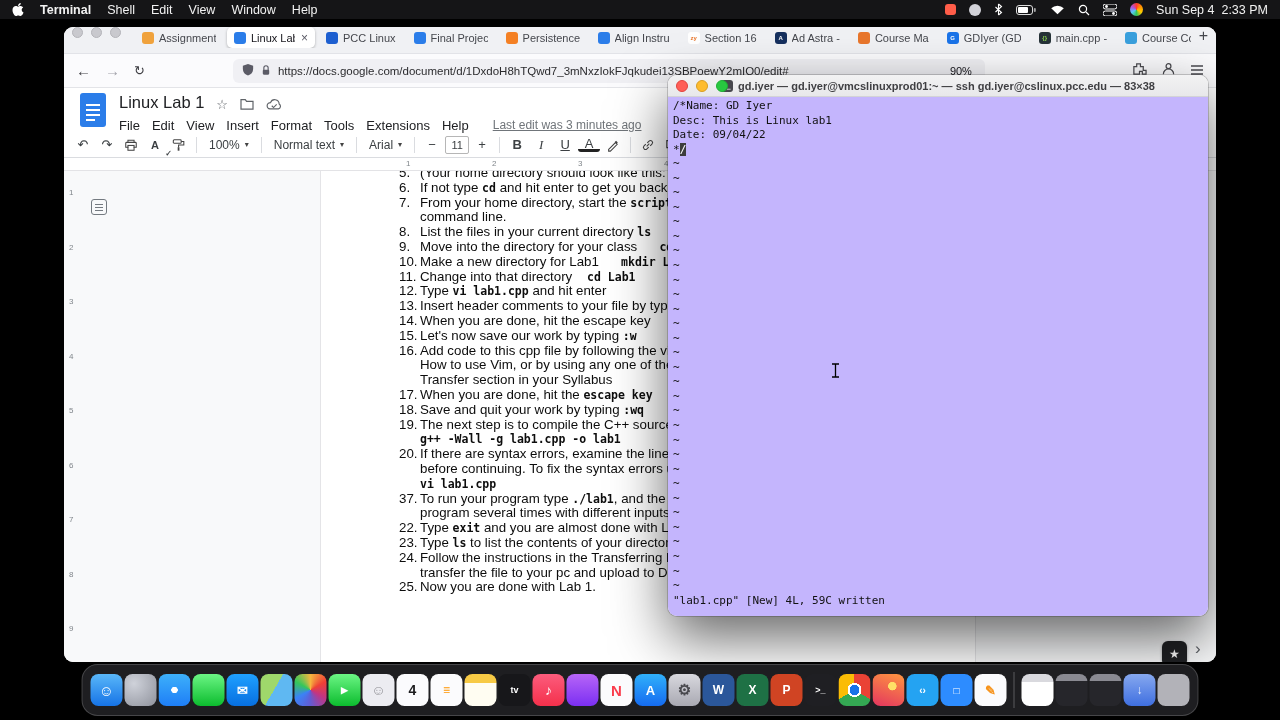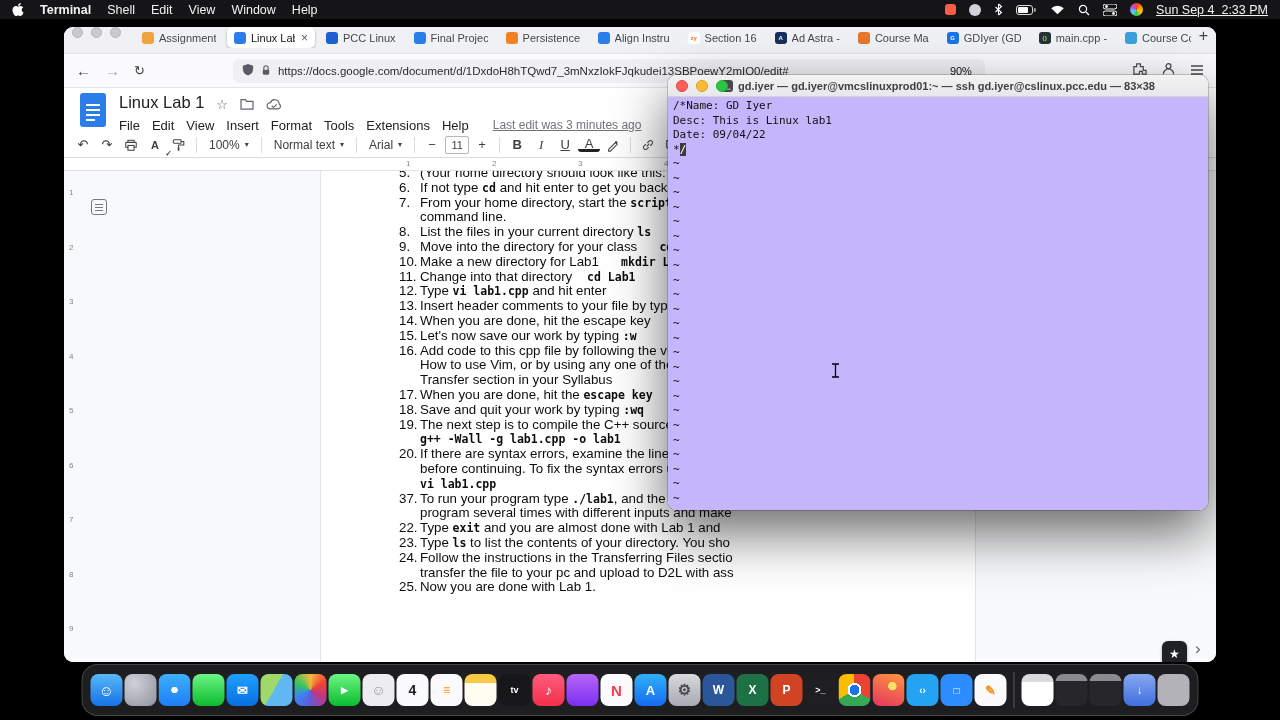"Sun Sep 4 2:33 PM" .clock { text-decoration: underline -> none }
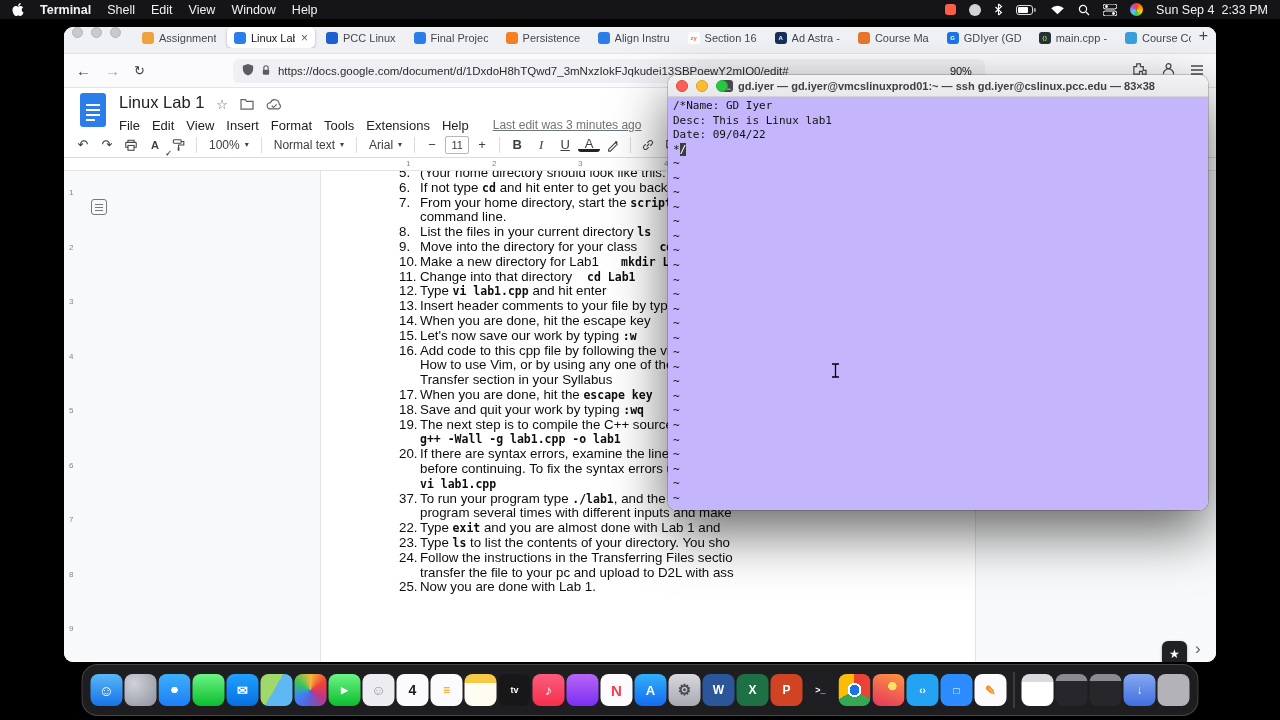"gd.iyer — gd.iyer@vmcslinuxprod01:~ —" .terminal { height: 435px -> 541px }
